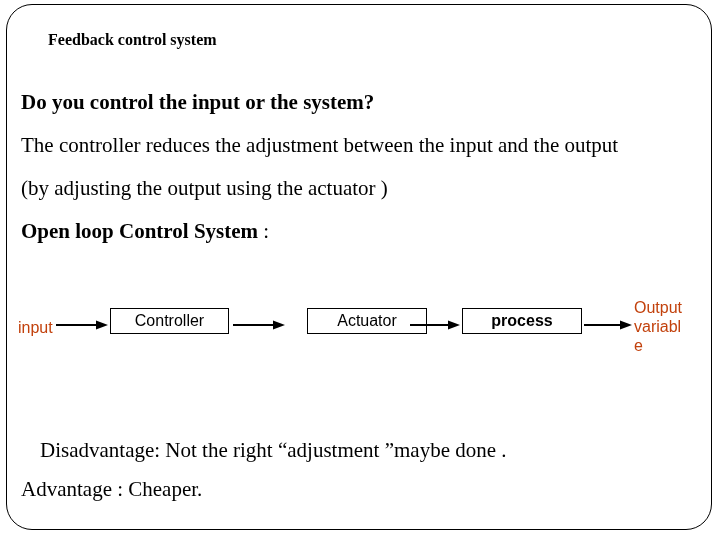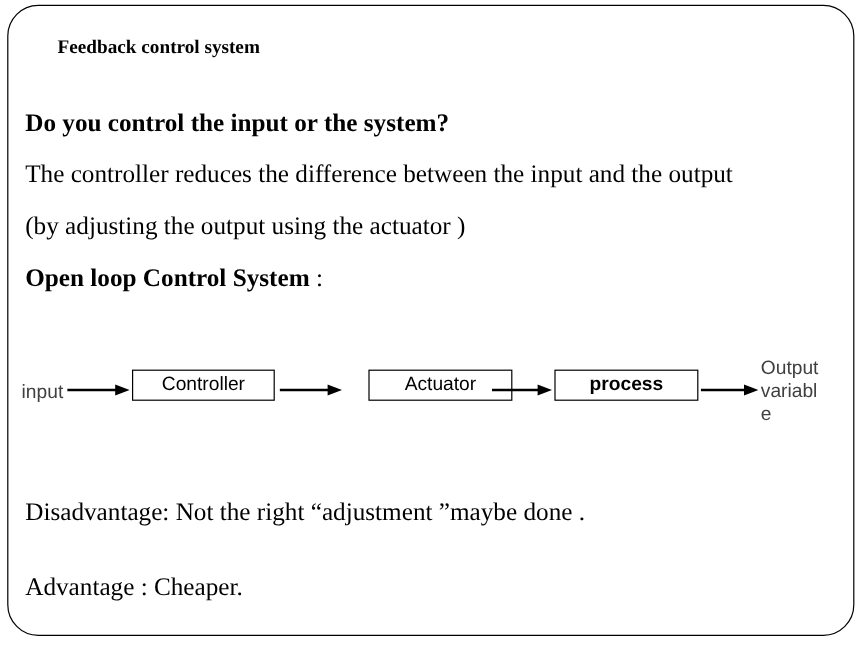"The controller reduces the difference" div.bodyline { text: difference -> adjustment }
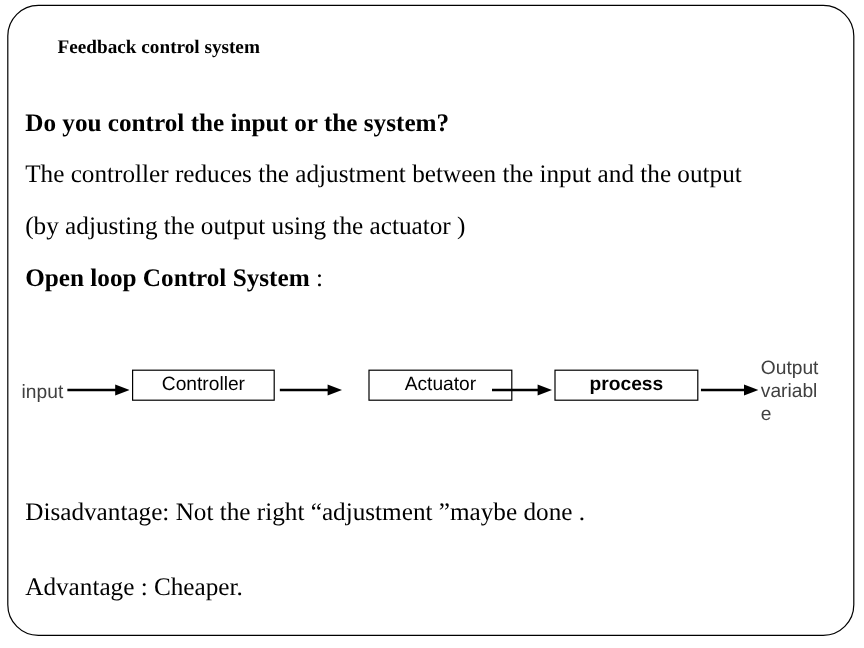"Output" .diagram-label { color: #404040 -> #c2410c }
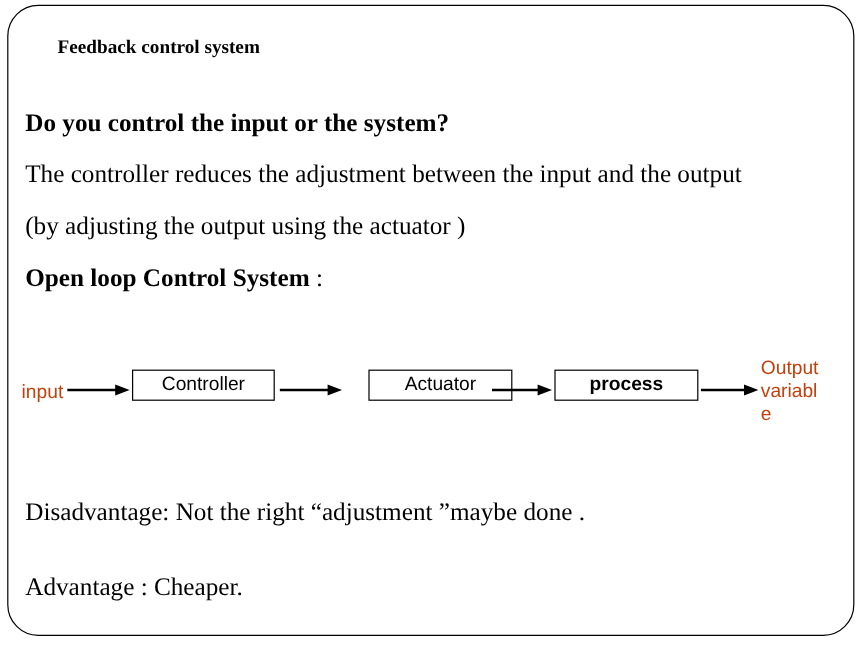"Disadvantage: Not the right “adjustment" .line-disadv { margin-left: none -> 19px; top: 414px -> 438px }
